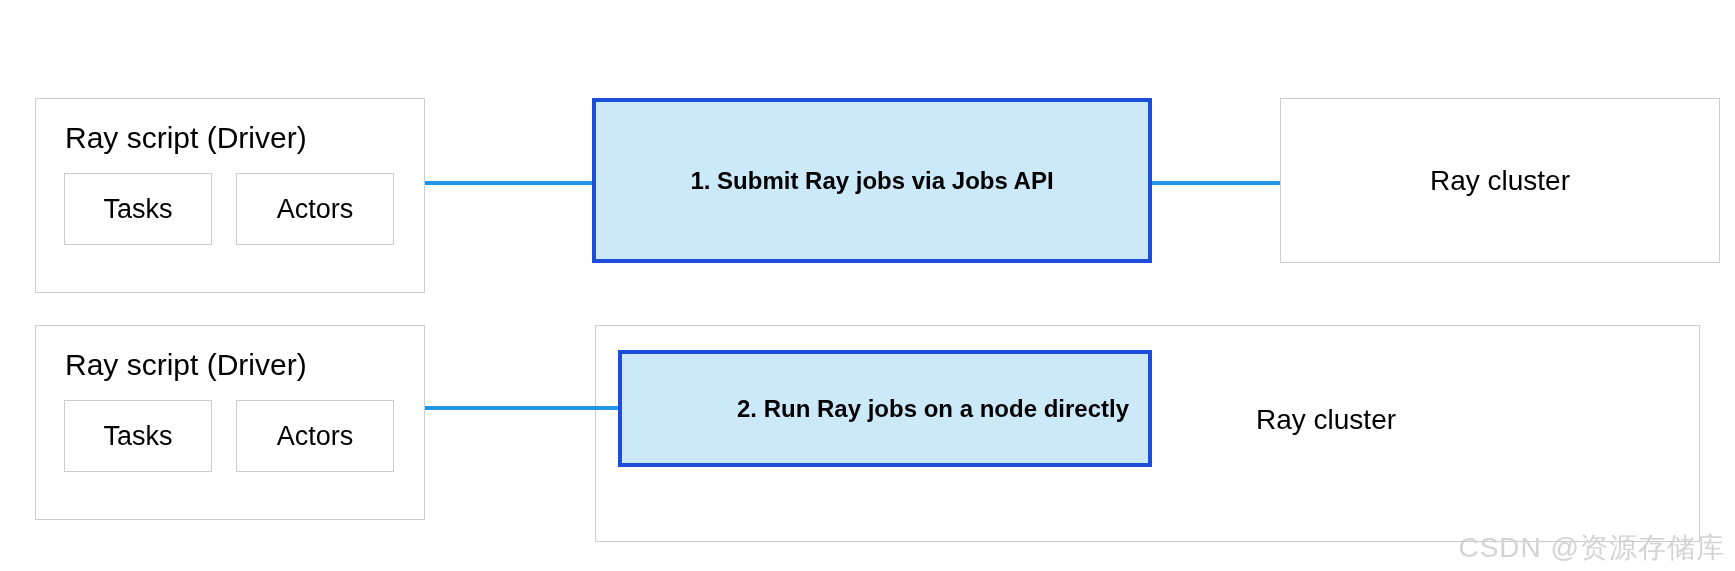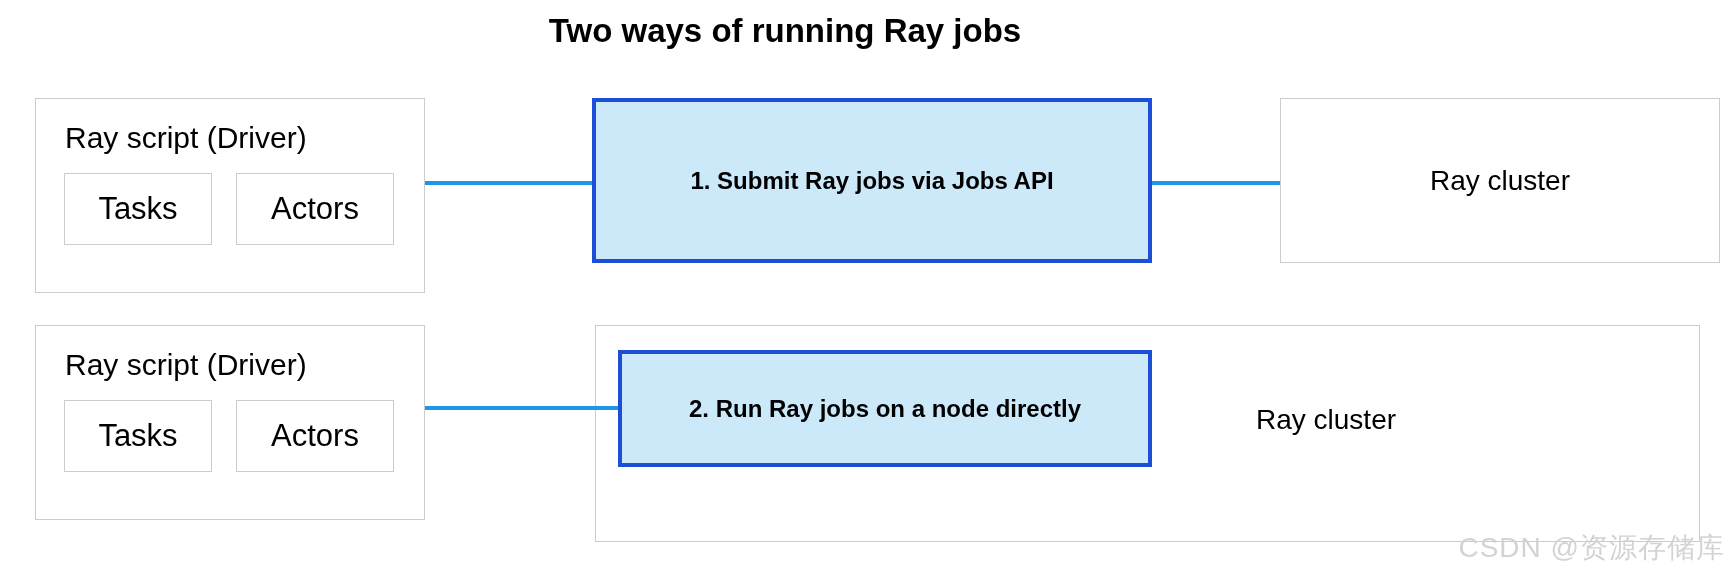"Two ways of running Ray" div.title { html: <div>Two ways of running Ray jobs</div> -> none }
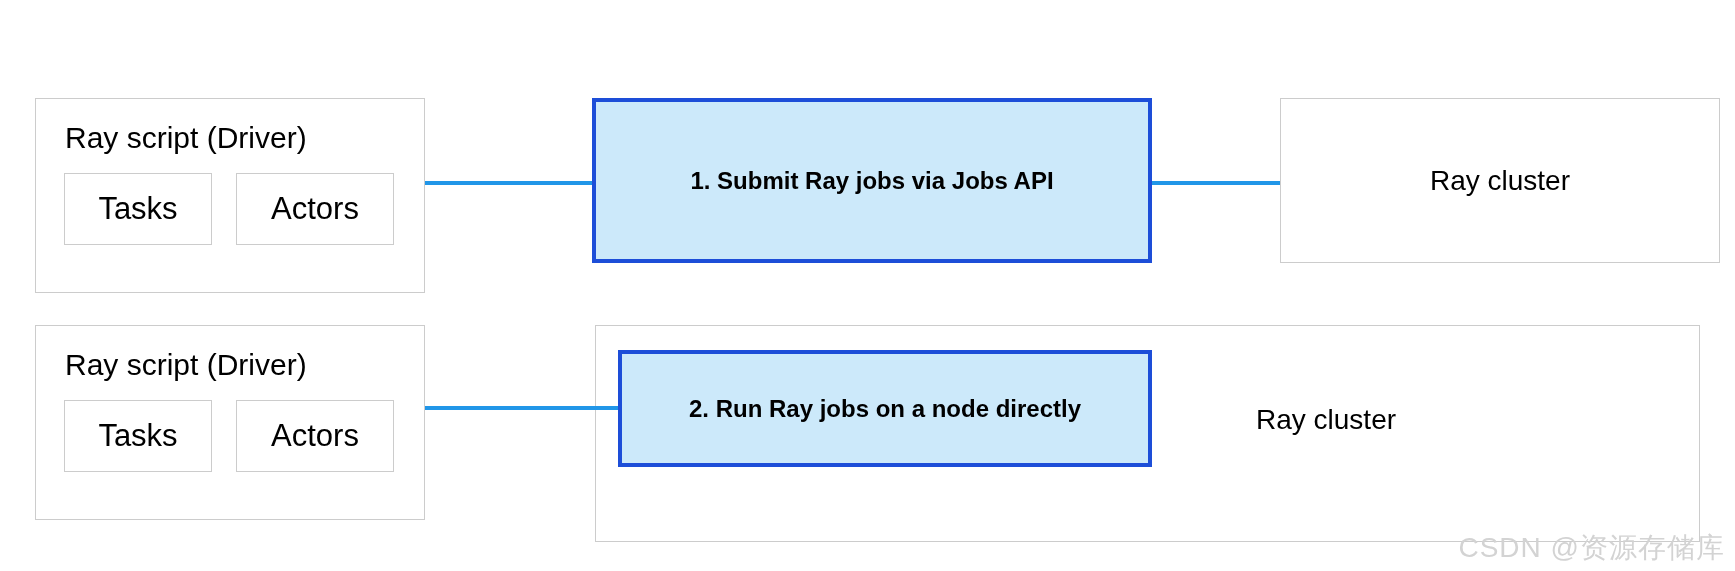"Tasks" .inner-label { font-size: 31px -> 27px }
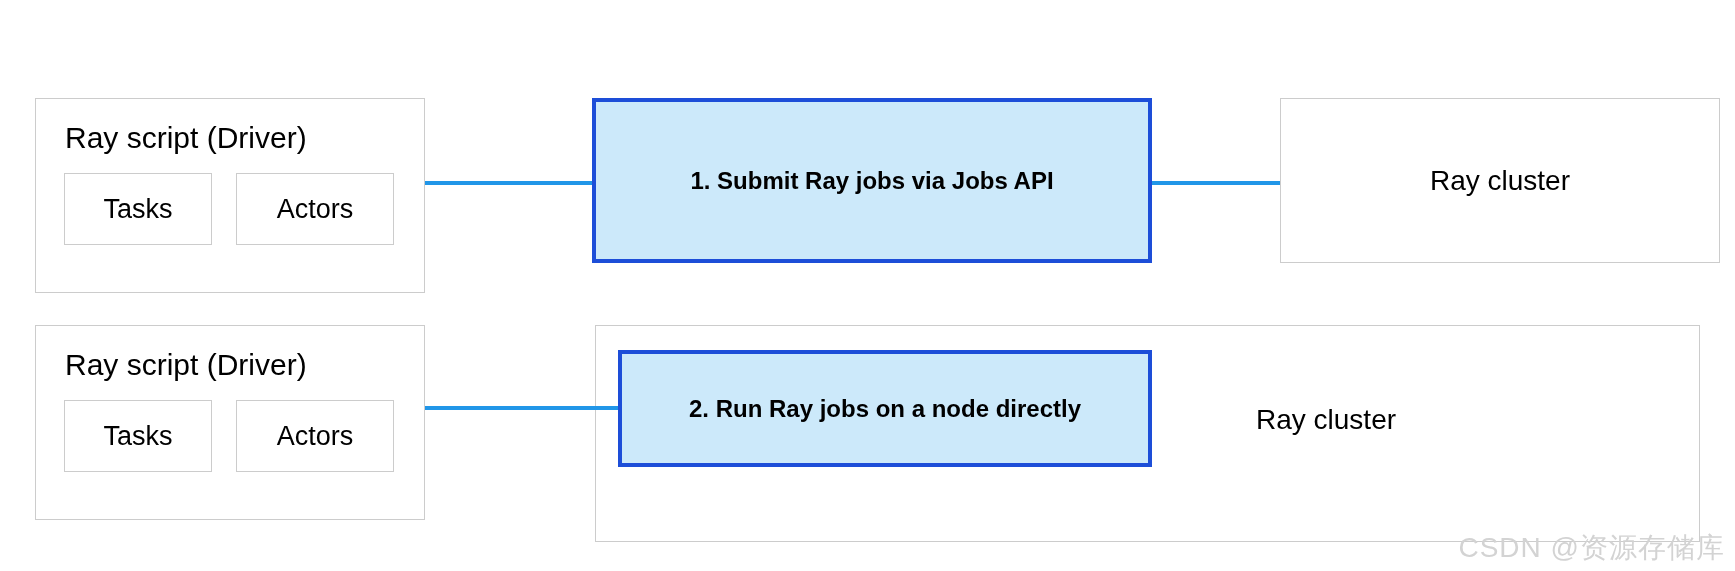"2. Run Ray jobs on" div.box { padding-left: none -> 48px }
